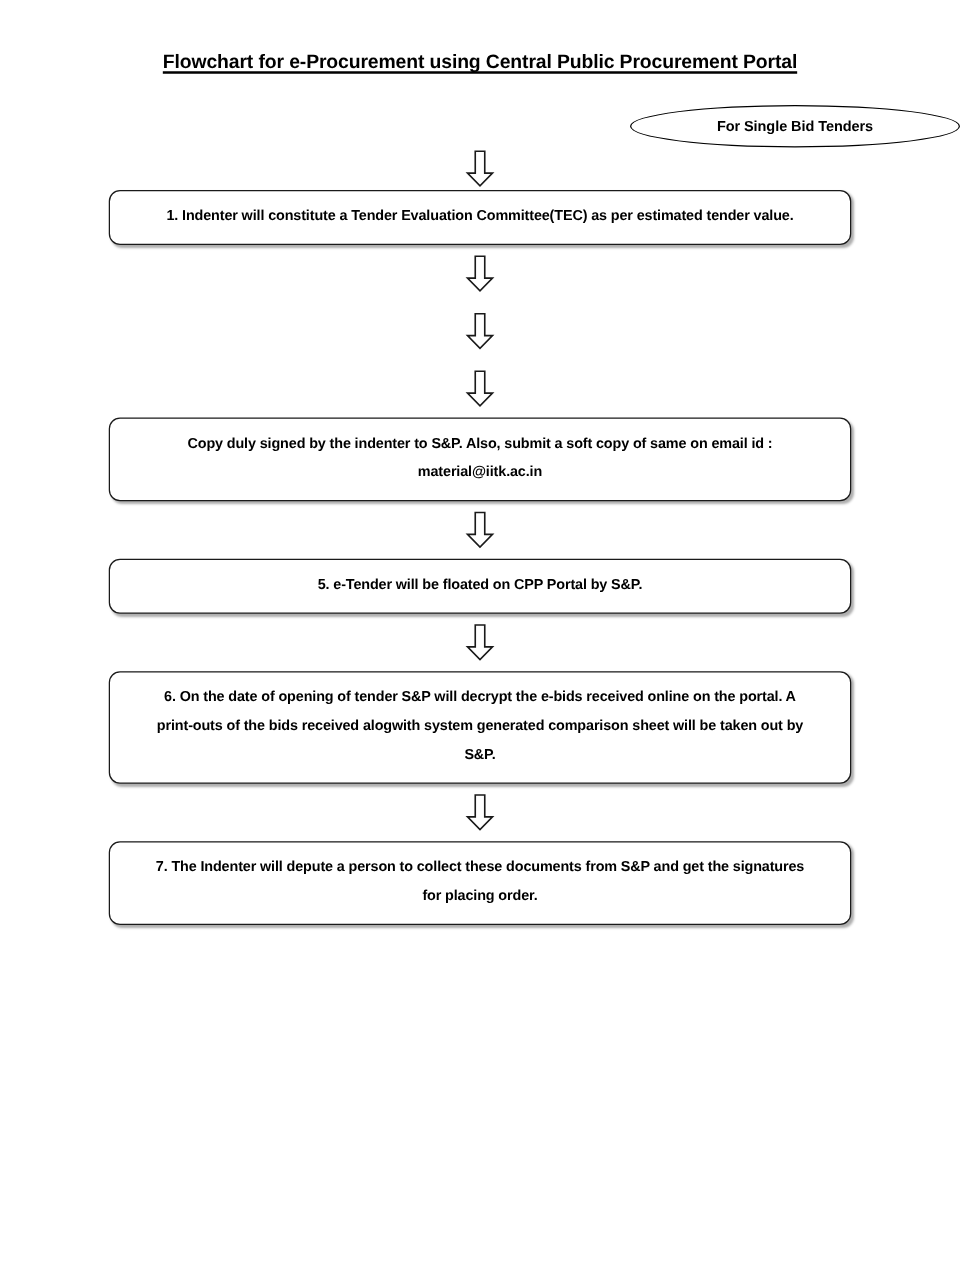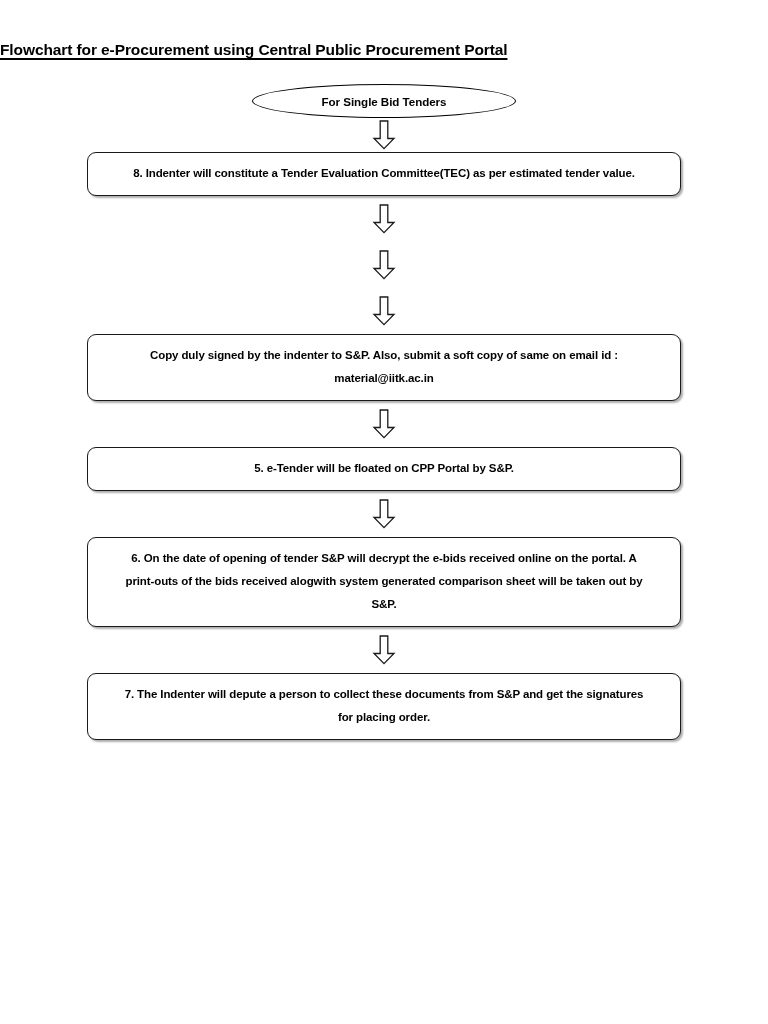"Flowchart for e-Procurement using" .title { text-align: none -> center }
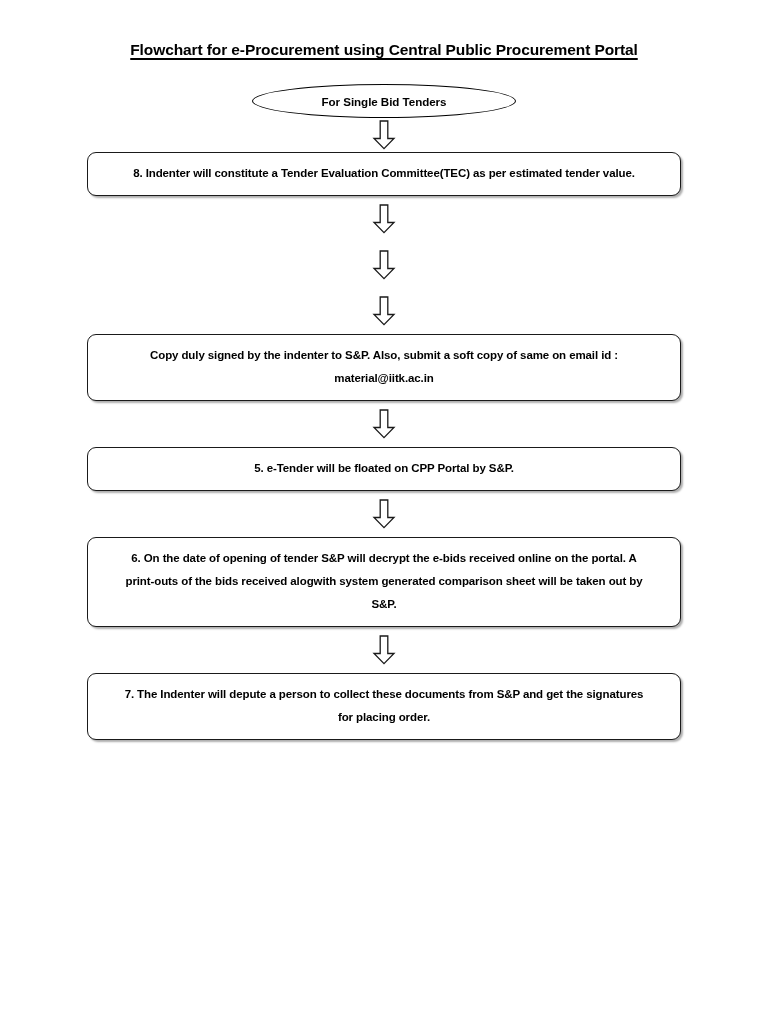"For Single Bid Tenders" .oval-wrap { justify-content: center -> flex-end }
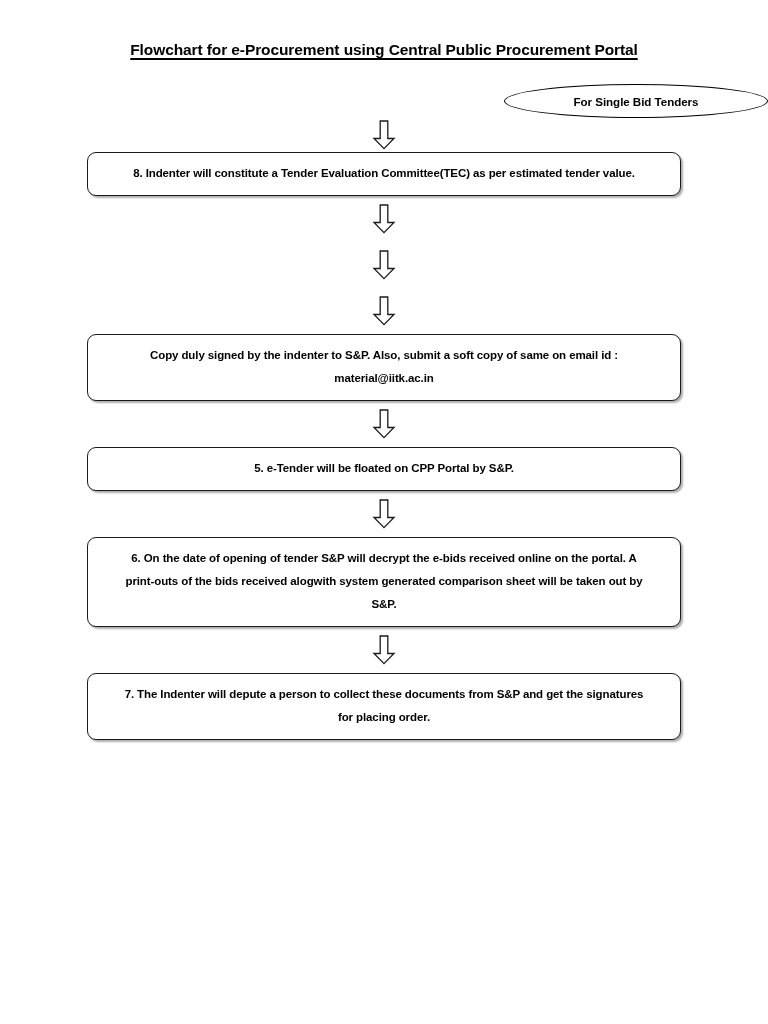"8. Indenter will constitute a" span.line { text: 8 -> 1 }
